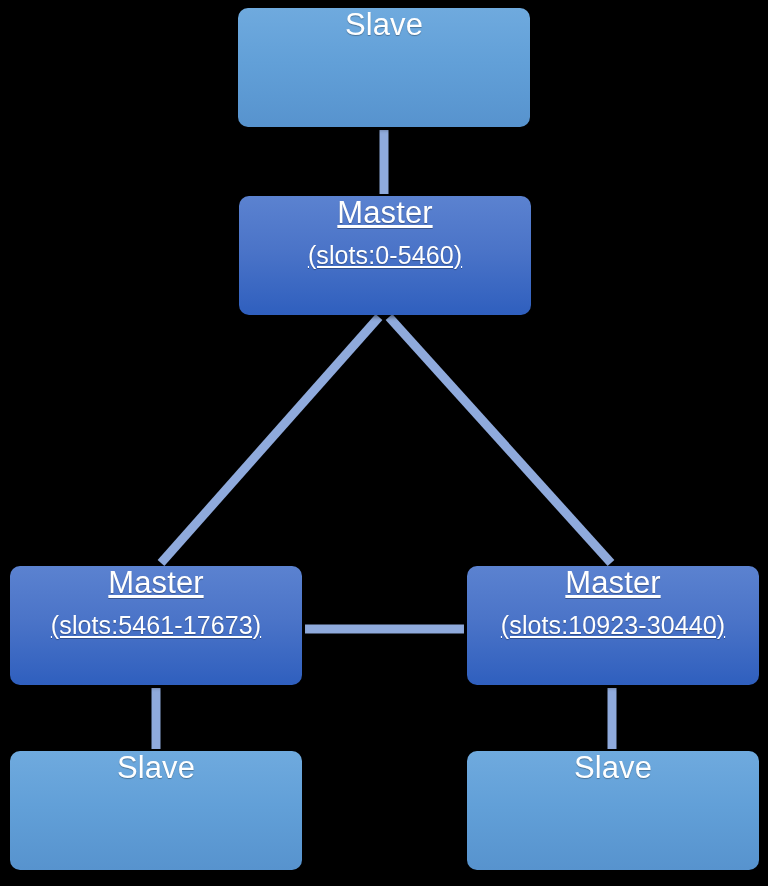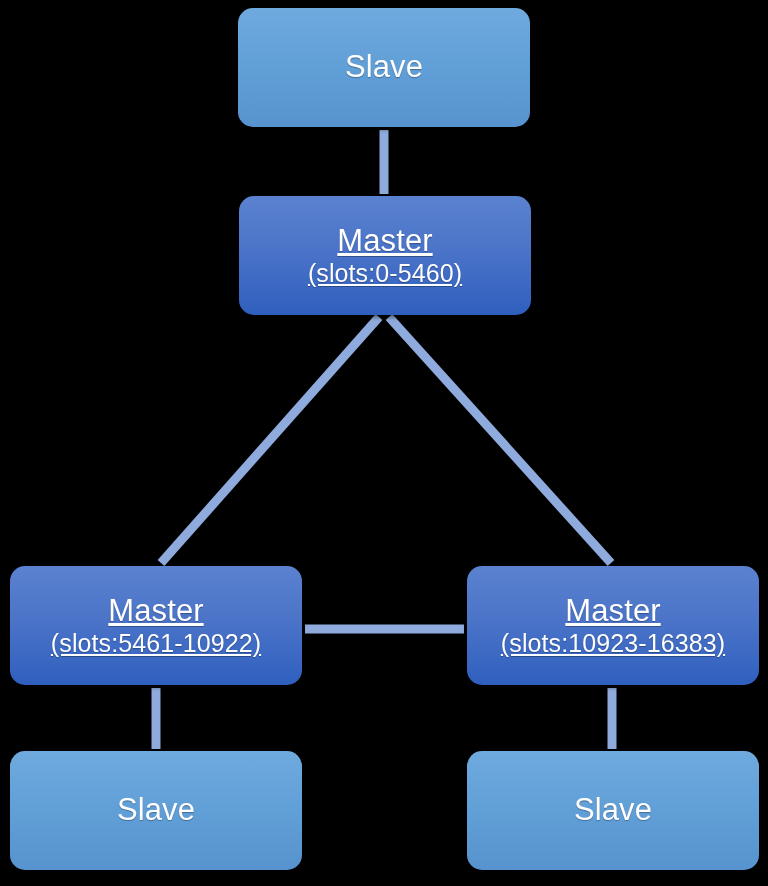"Slave" .node { border-radius: 15px -> 10px; justify-content: center -> none }
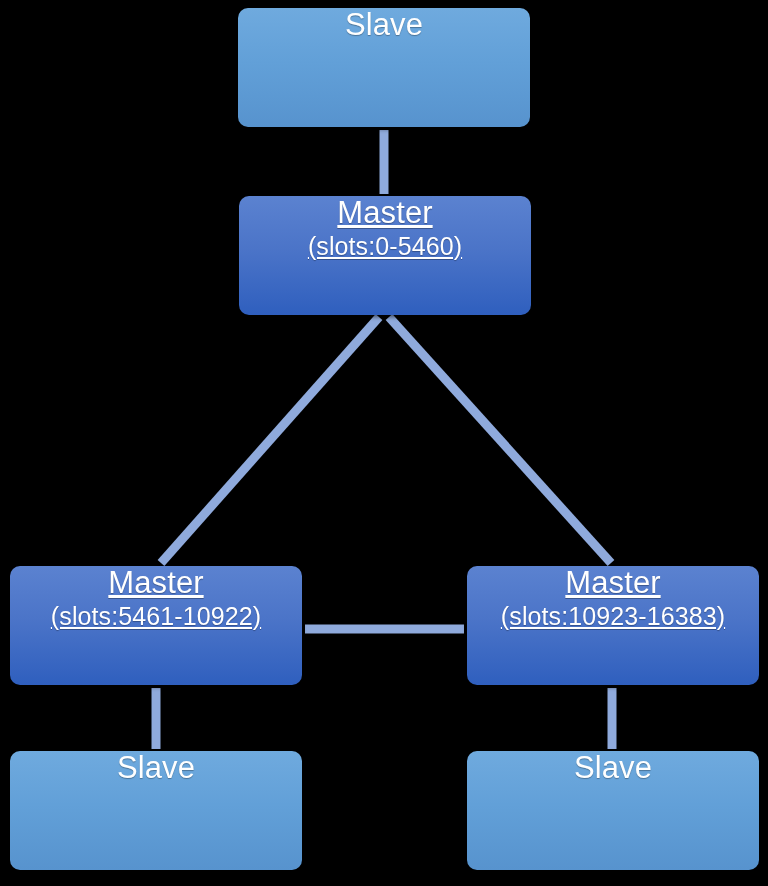"(slots:0-5460)" .node-sub { margin-top: 1px -> 10px }
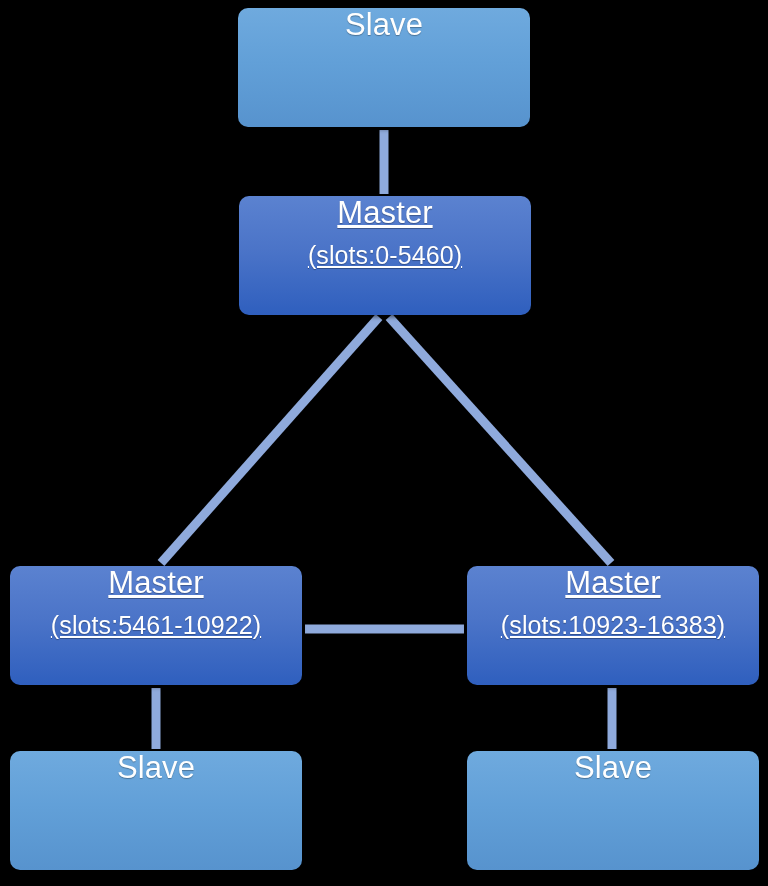"(slots:5461-10922)" div.node-sub { text: slots:5461-10922 -> slots:5461-17673 }
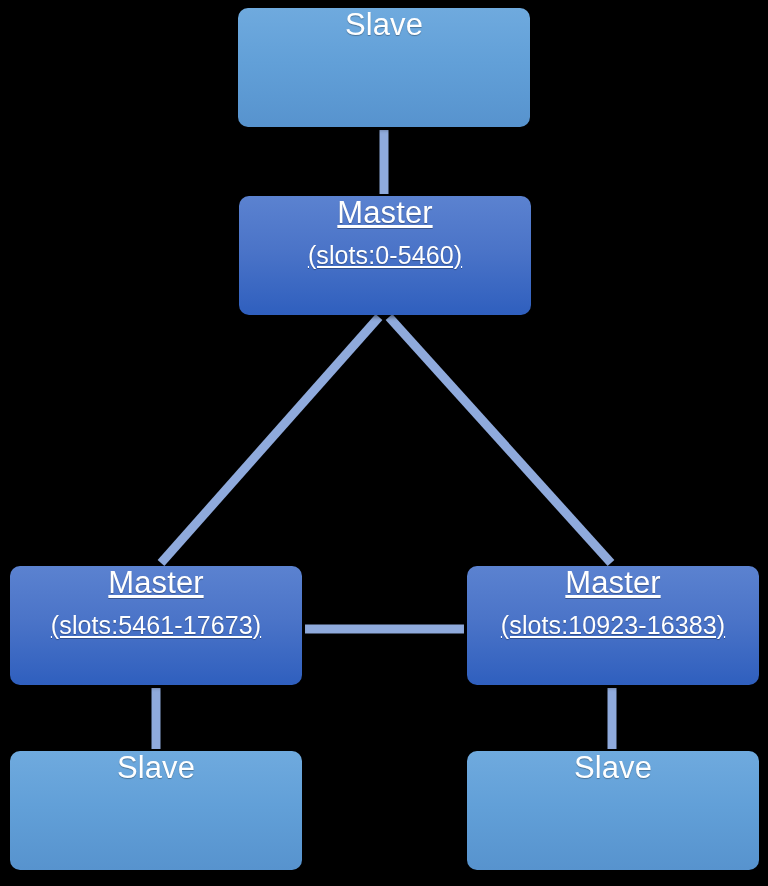"(slots:10923-16383)" div.node-sub { text: slots:10923-16383 -> slots:10923-30440 }
